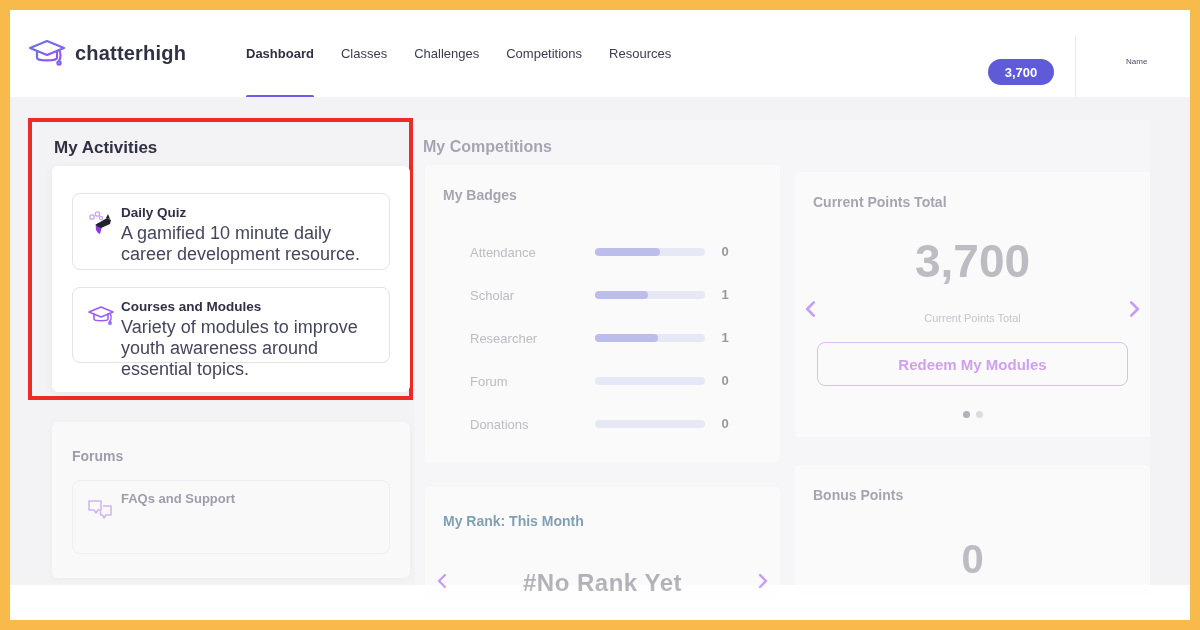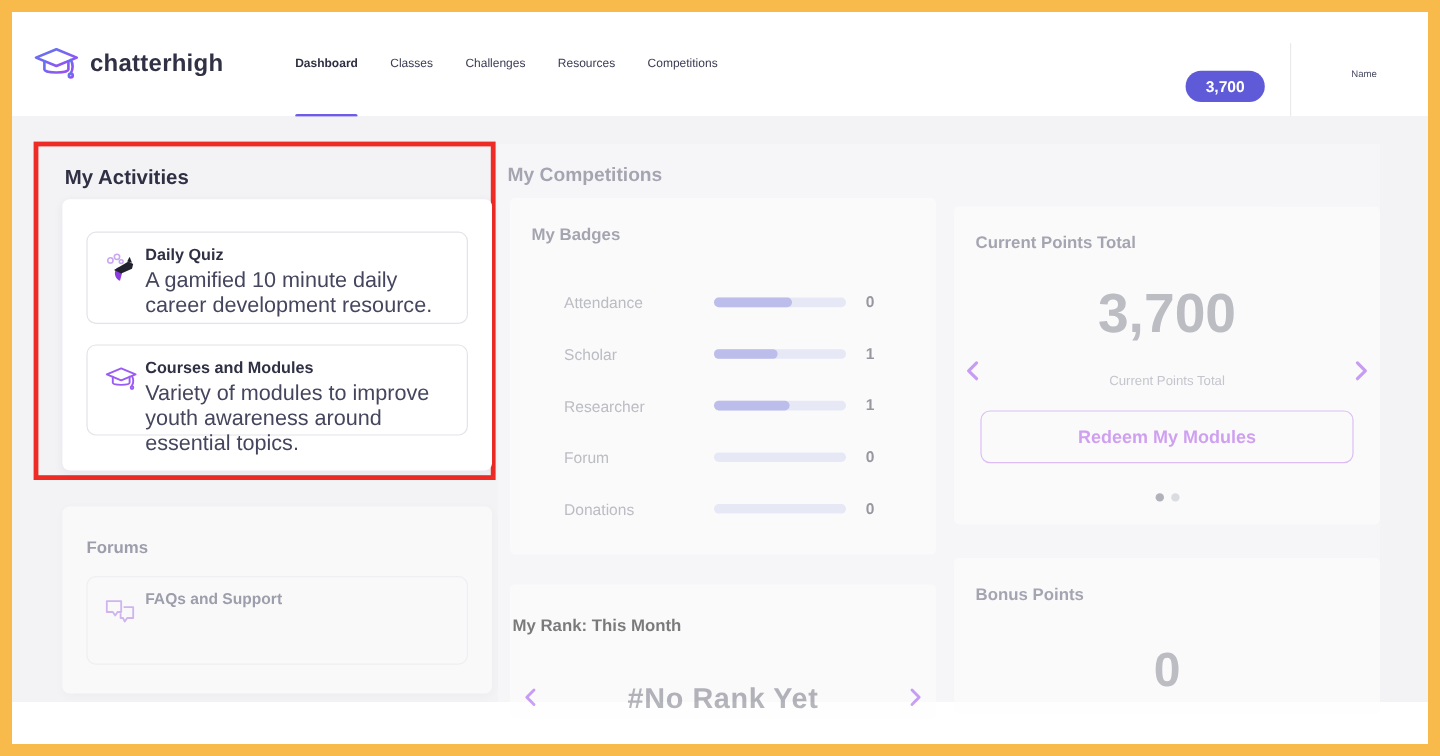"Dashboard" .nav-item { font-size: 10px -> 13px }
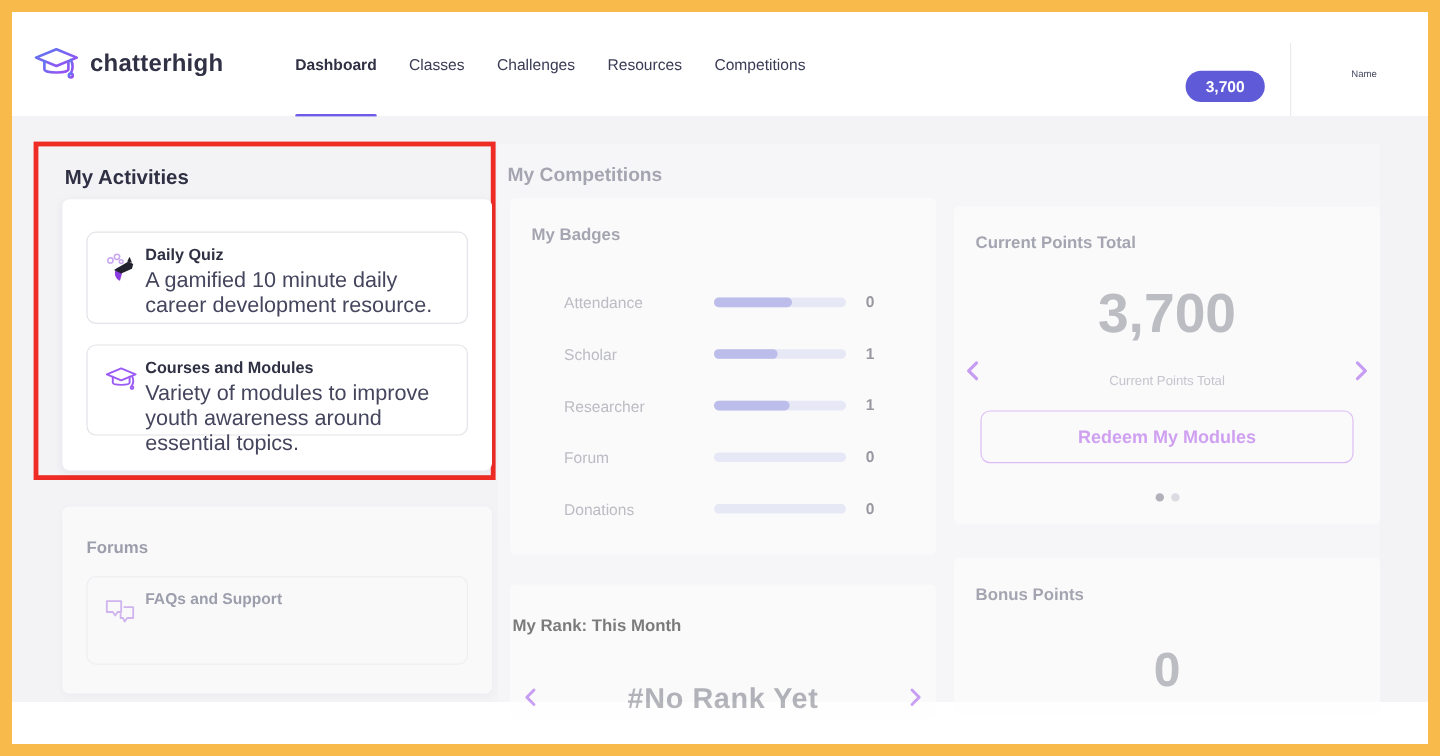"Resources" div.nav-item { order: before "Competitions" -> after "Competitions" }
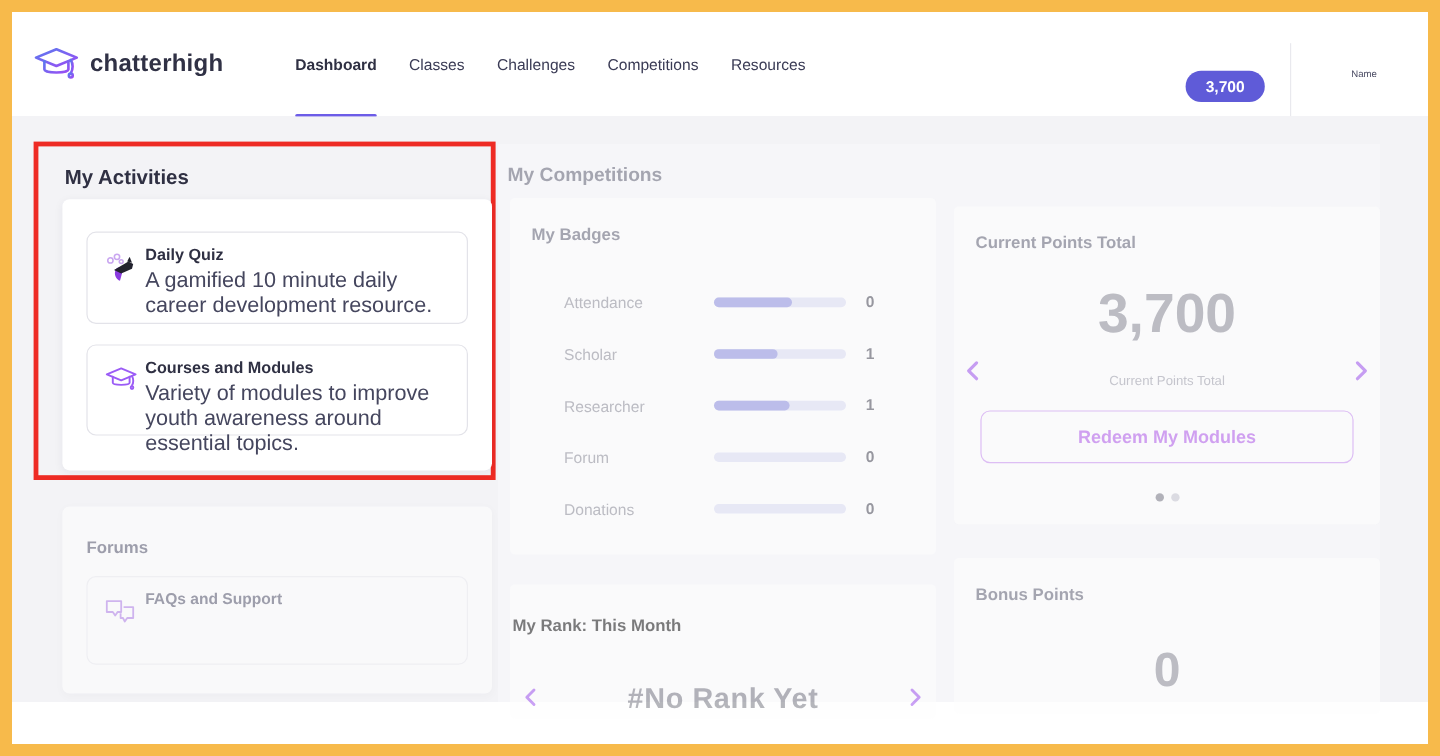"My Rank: This Month" .rank-title { color: #000000 -> #0c4a6e; left: 2px -> 18px }
